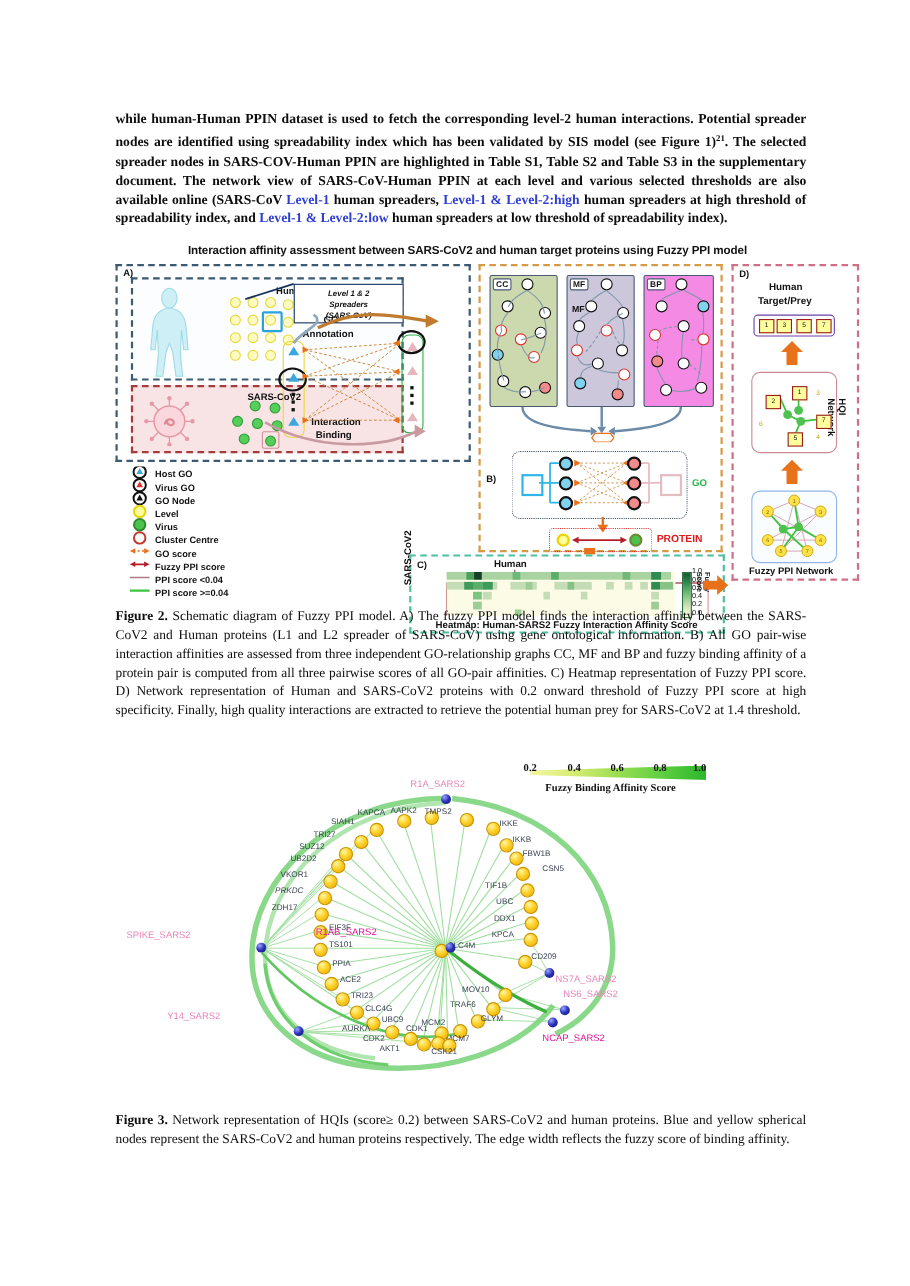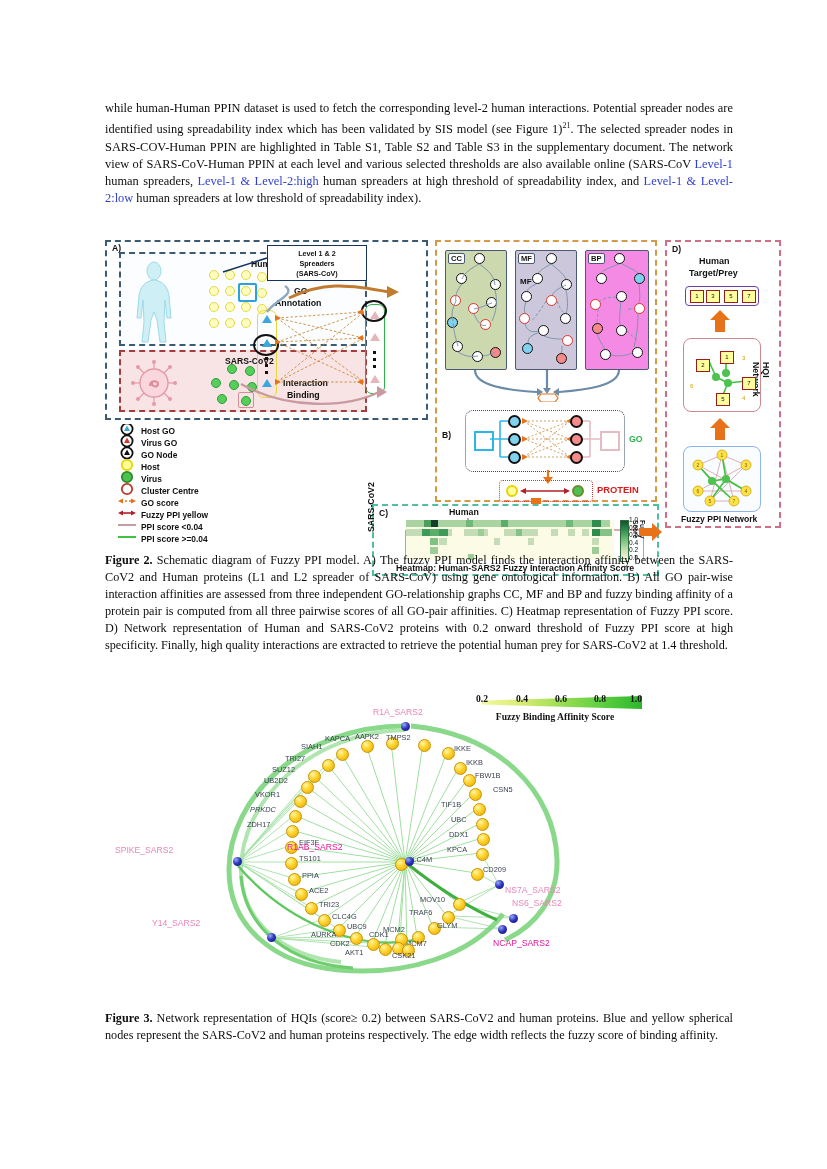"while human-Human PPIN dataset is" div.para { font-weight: none -> bold }
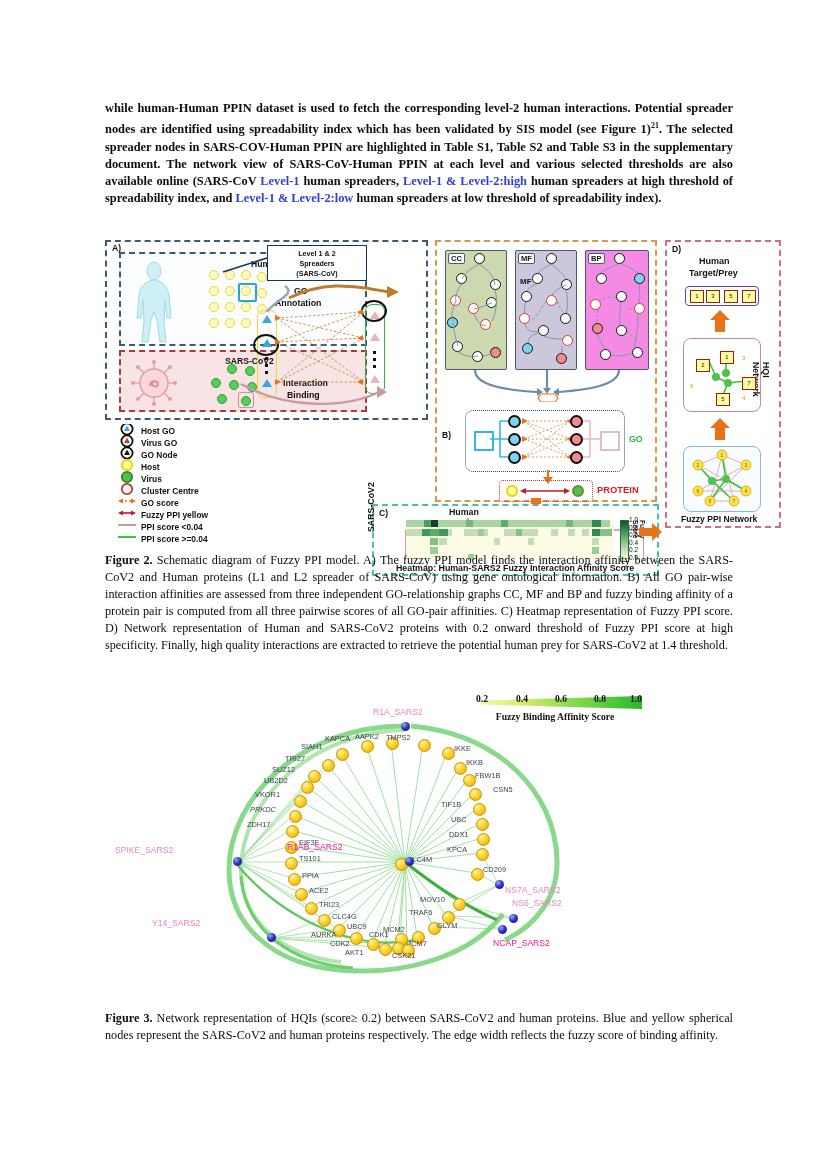"Interaction affinity assessment between" div.f2title { html: none -> <div>Interaction affinity assessment between SARS-CoV2 and human target proteins using Fuzzy PPI model</div> }
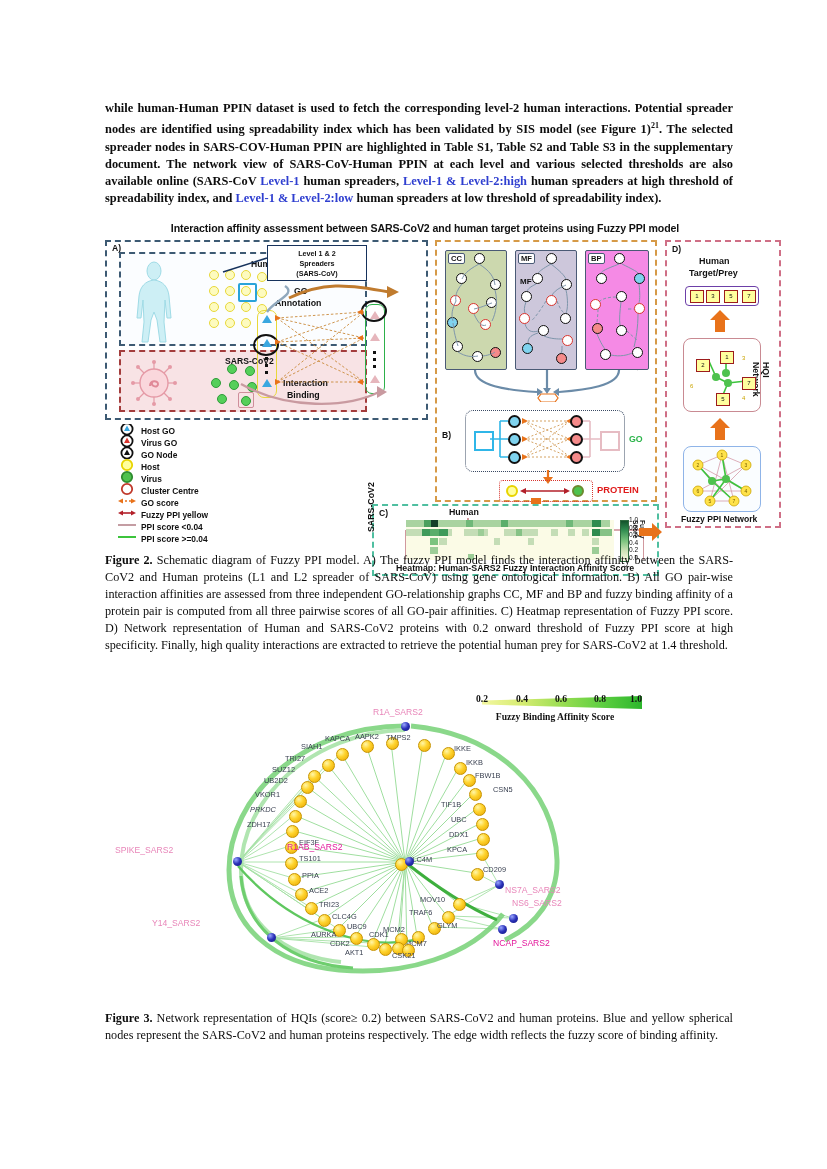"Level 1 & 2" div.spreadbox { font-style: none -> italic; top: 3px -> 16px }
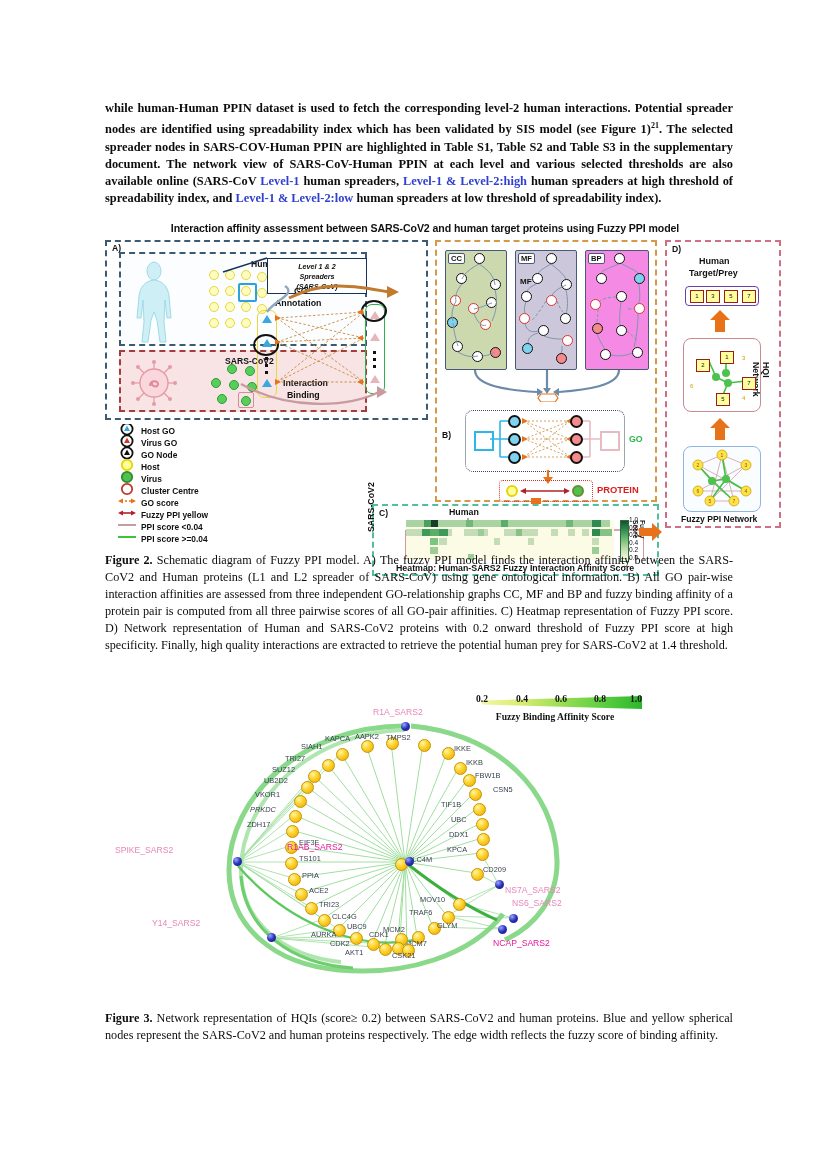"Host" div.row { text: Host -> Level }
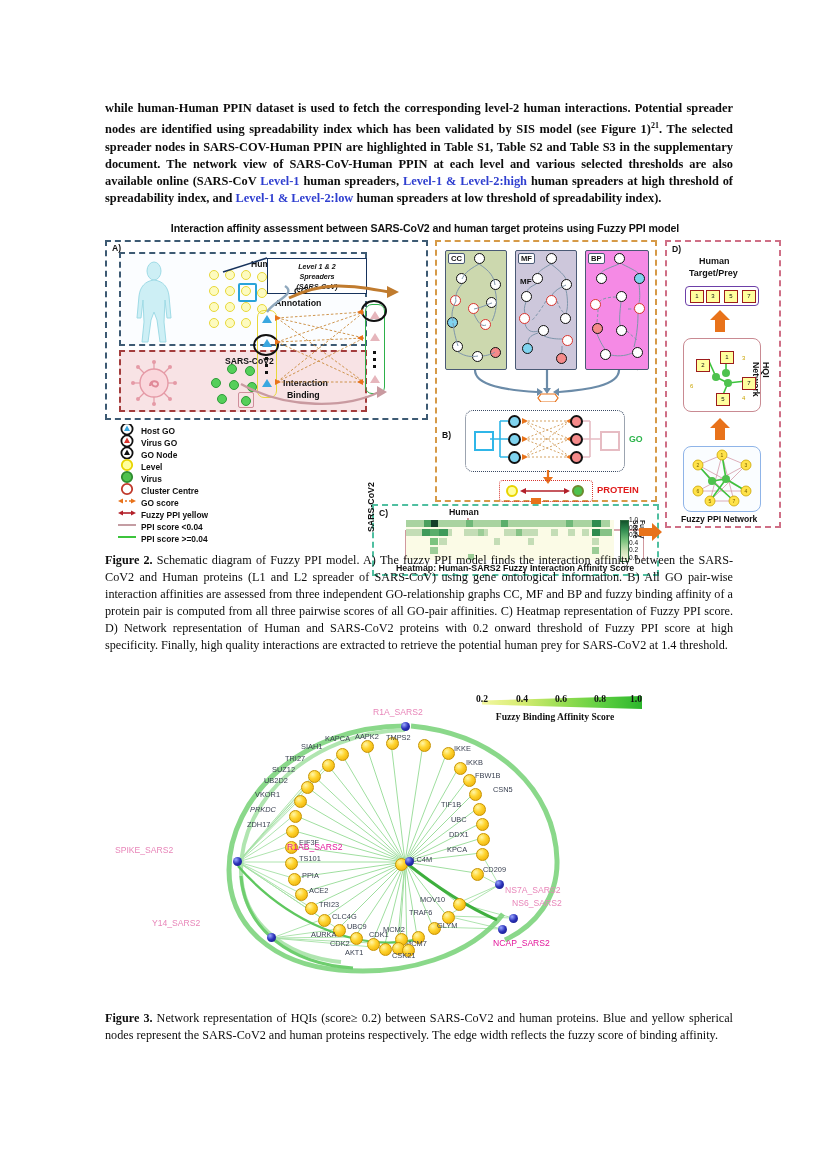"Fuzzy PPI yellow" div.row { text: yellow -> score }
